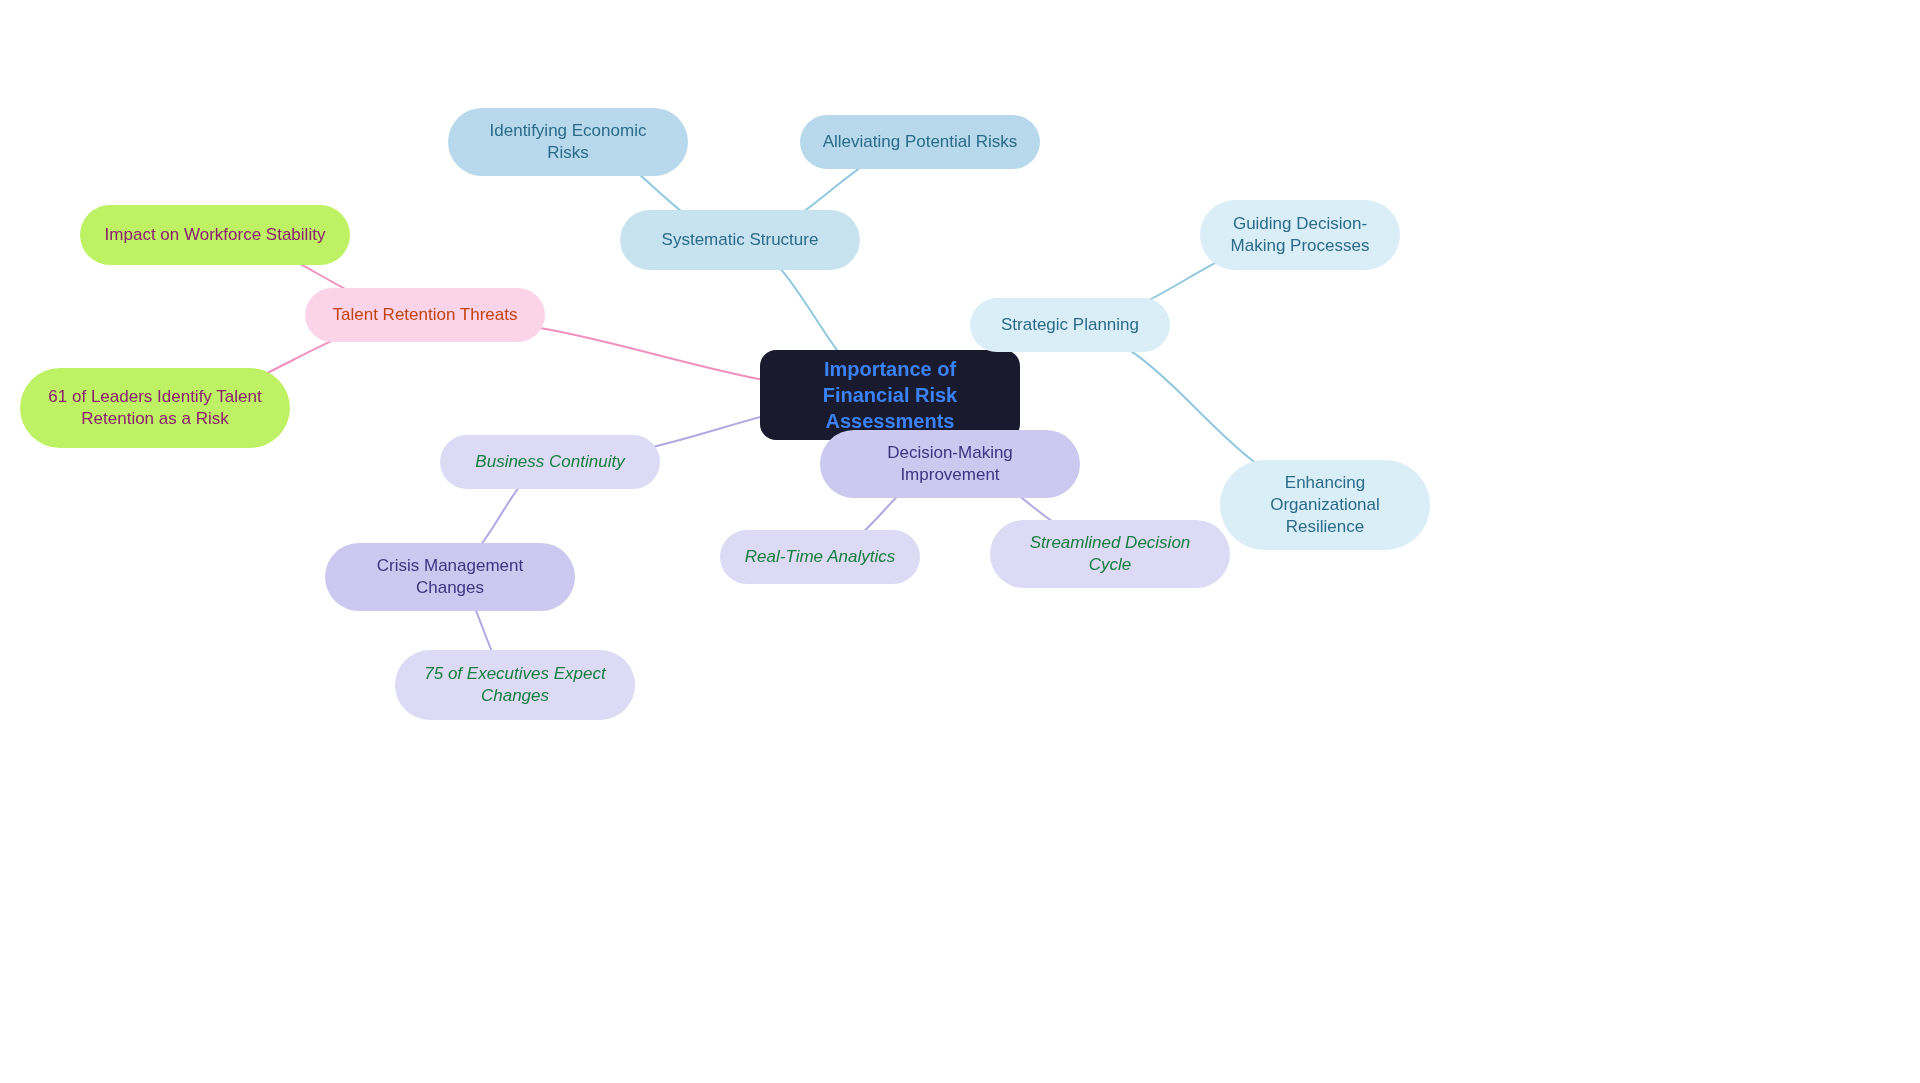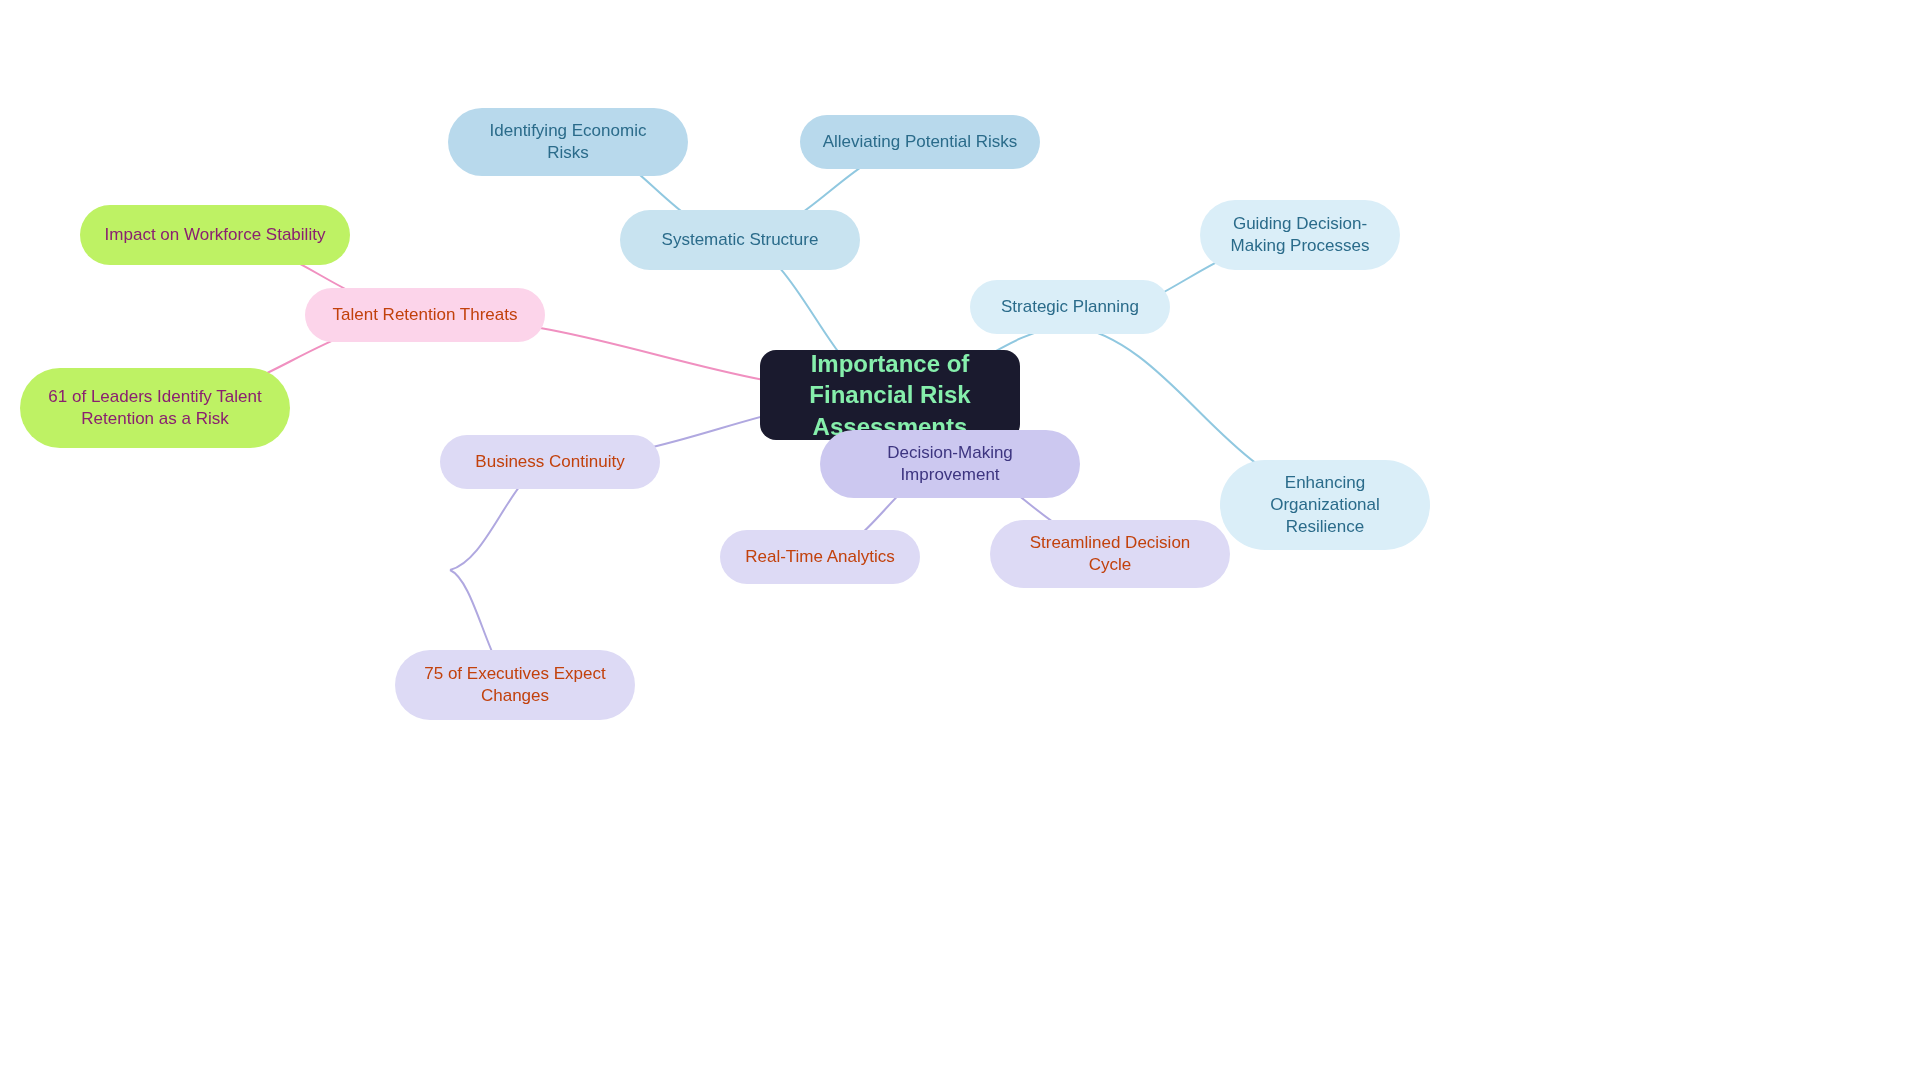"Strategic Planning" div.node { top: 280px -> 298px }
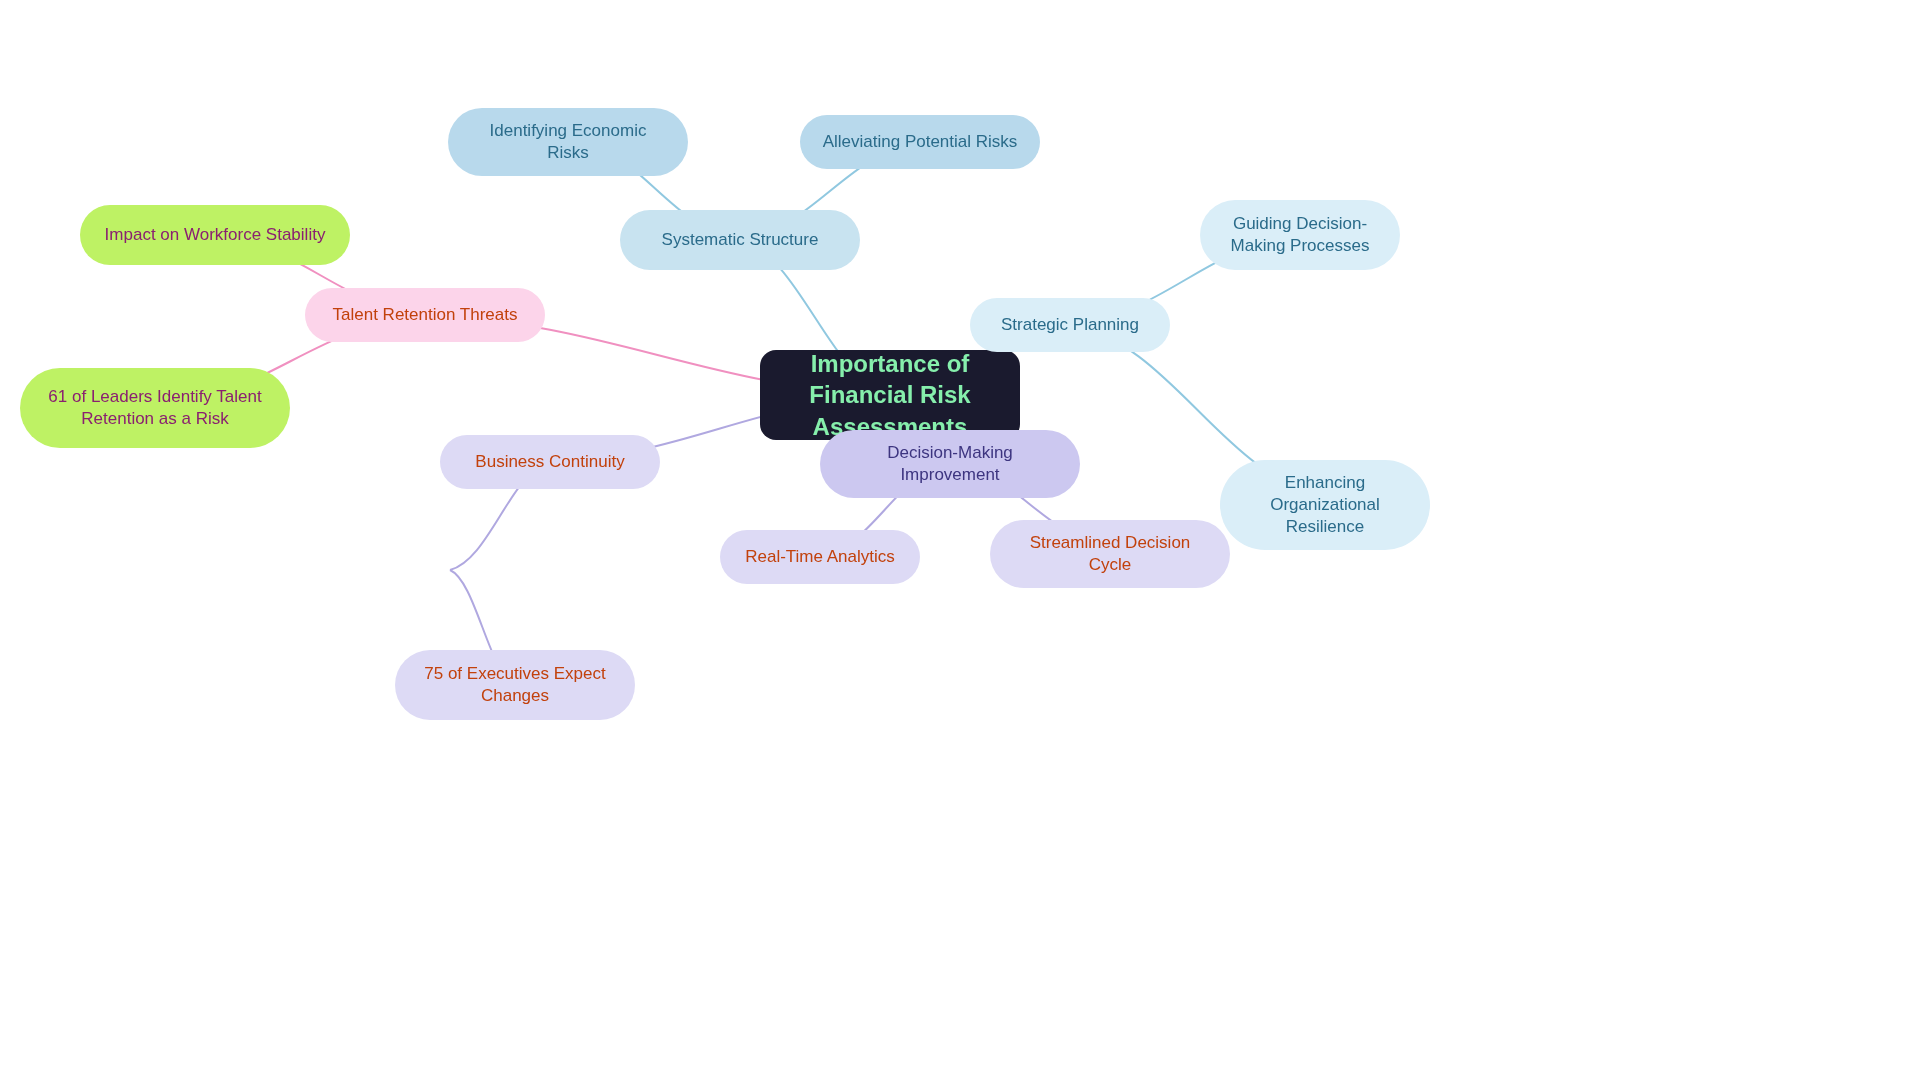"Importance of Financial Risk Assessments" .node-center { color: #86efac -> #3b82f6; font-size: 24px -> 20px }
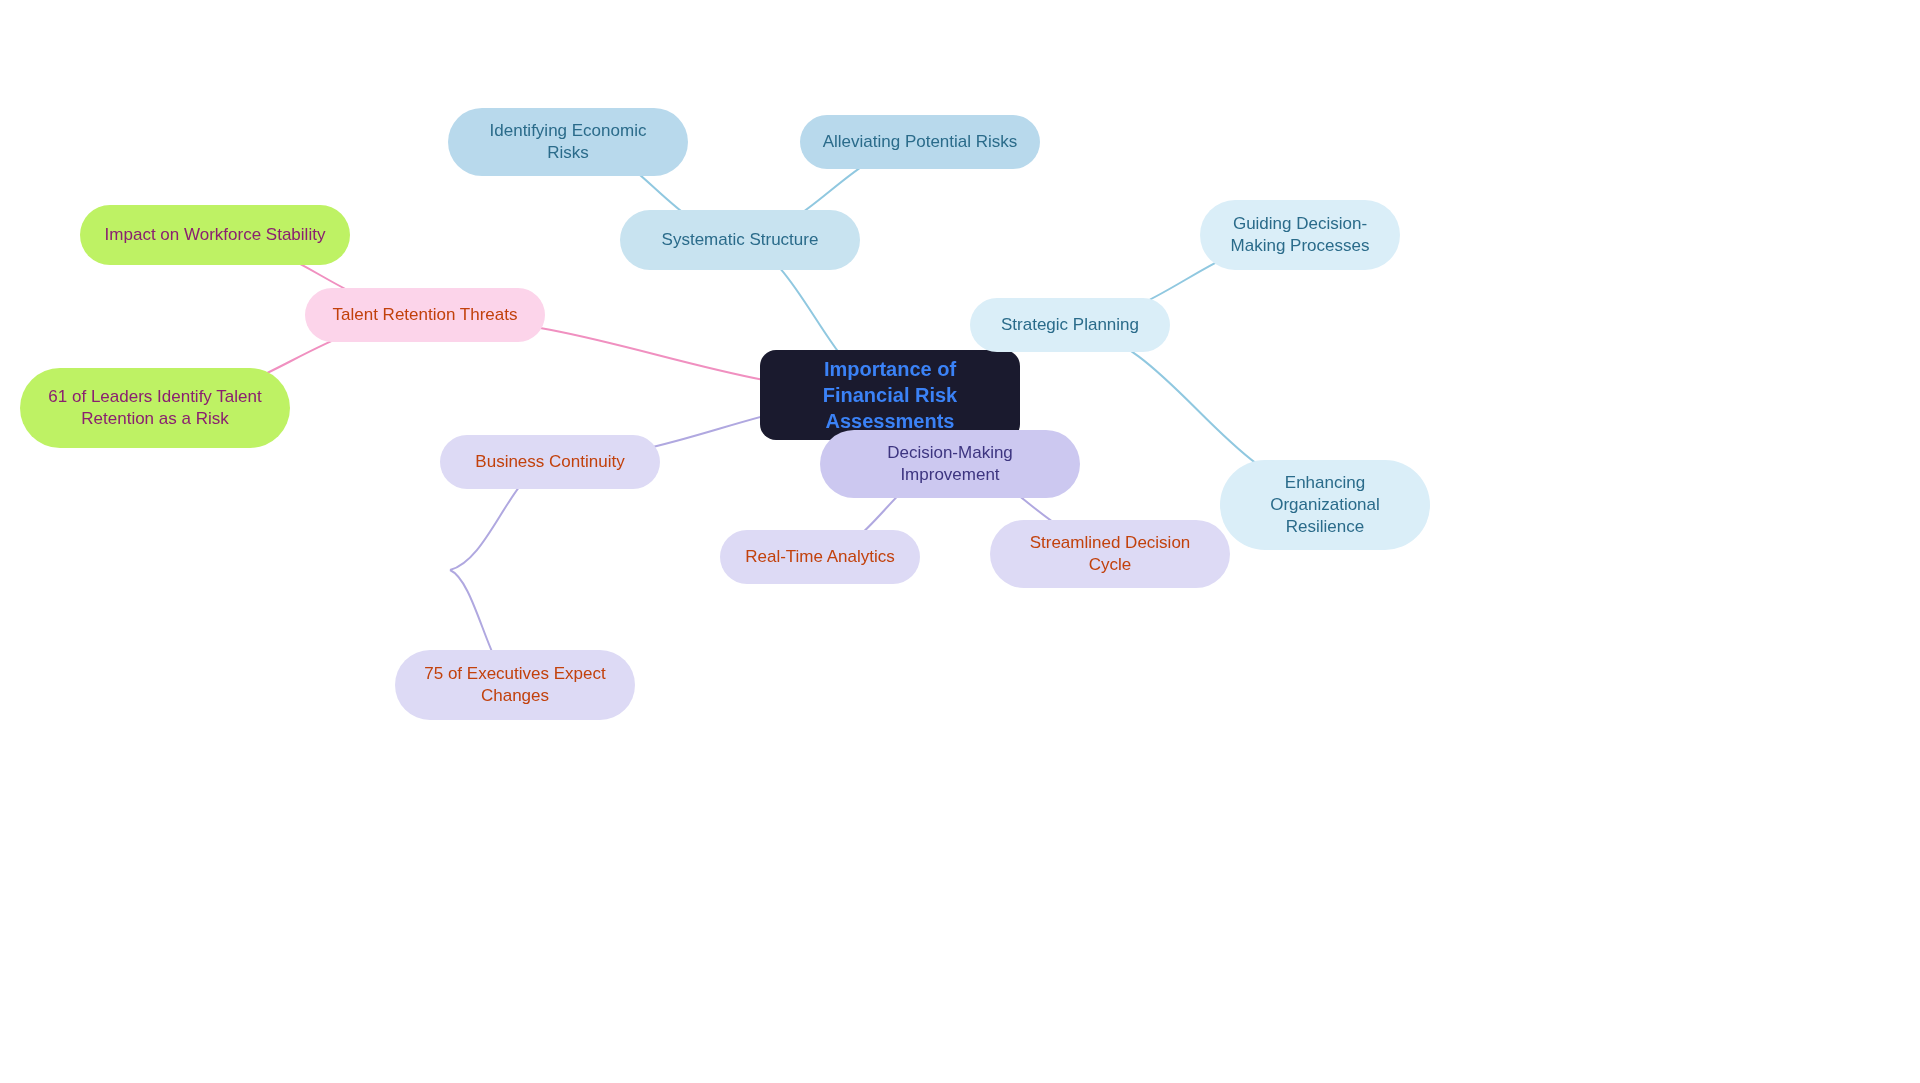"Business Continuity" .node-purple-light { color: #c2410c -> #15803d; font-style: none -> italic }
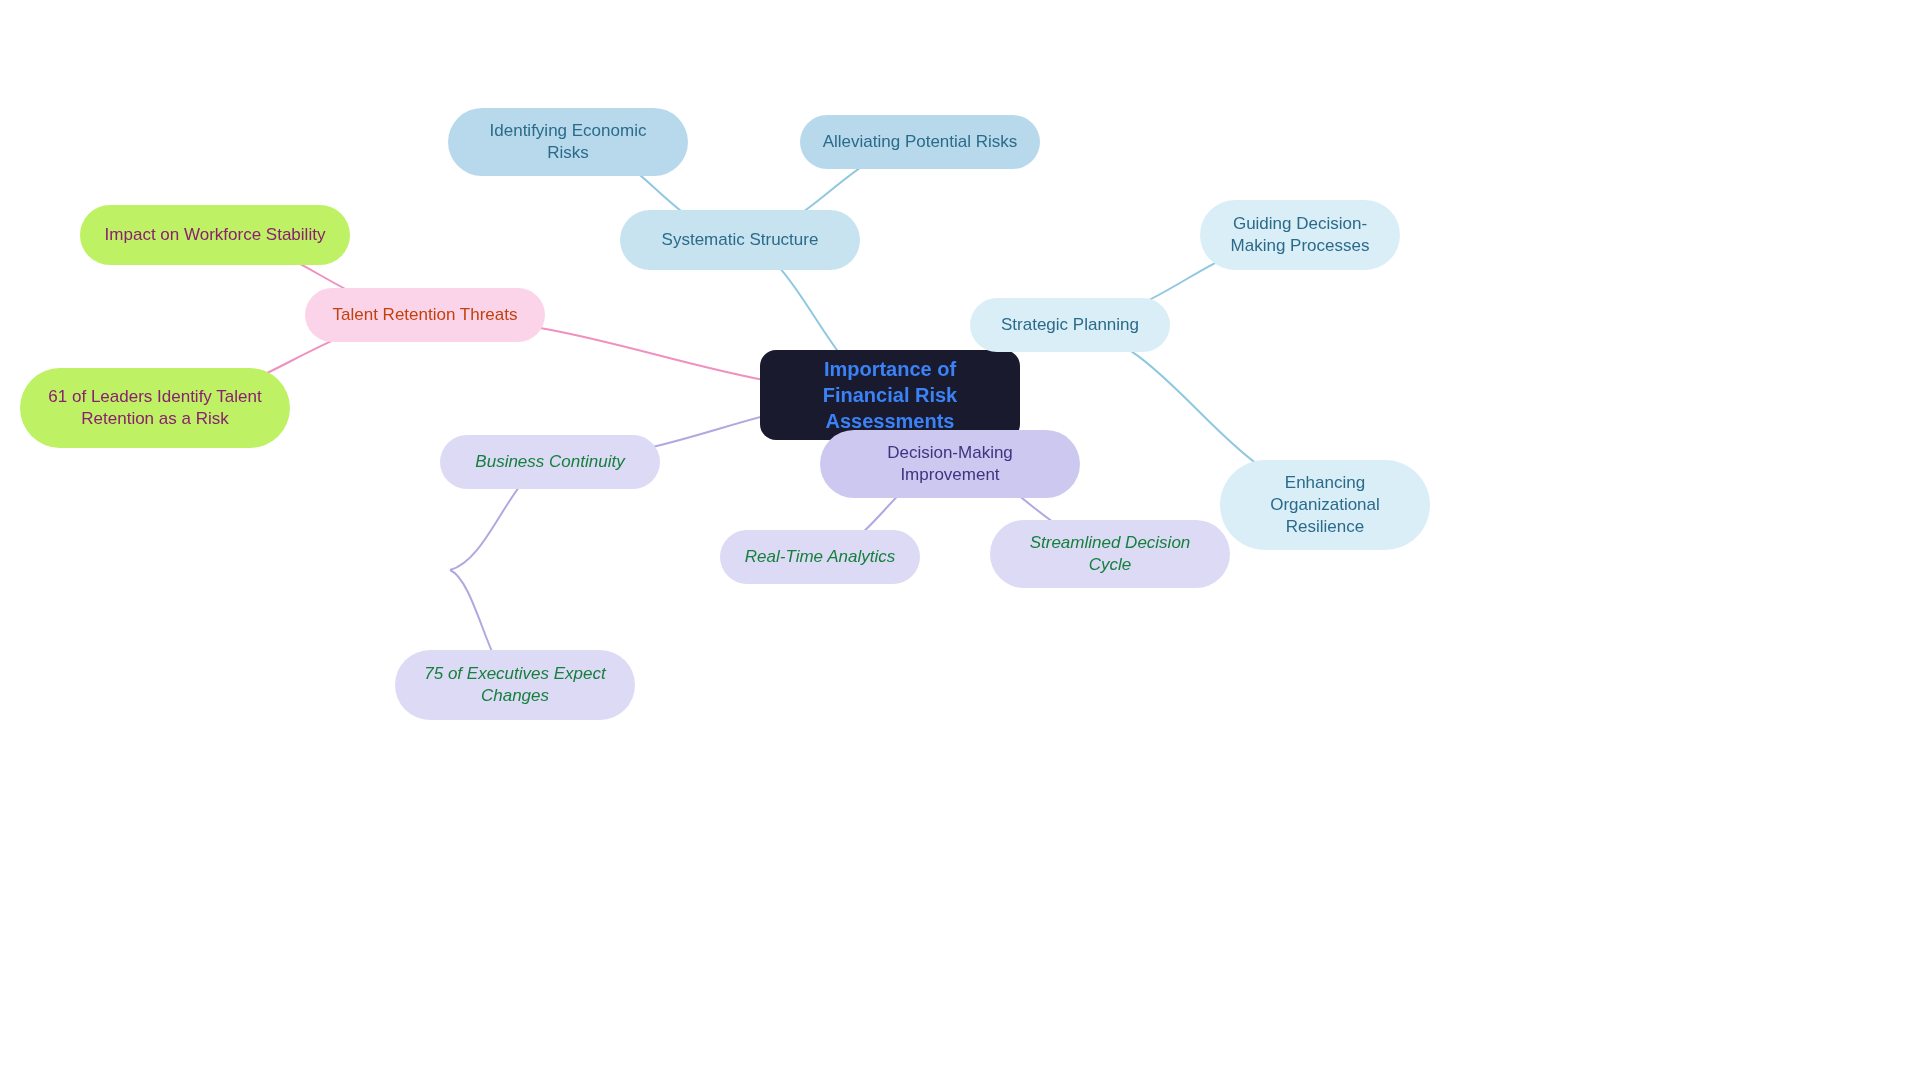"Crisis Management Changes" div.node { html: none -> <div>Crisis Management Changes</div> }
